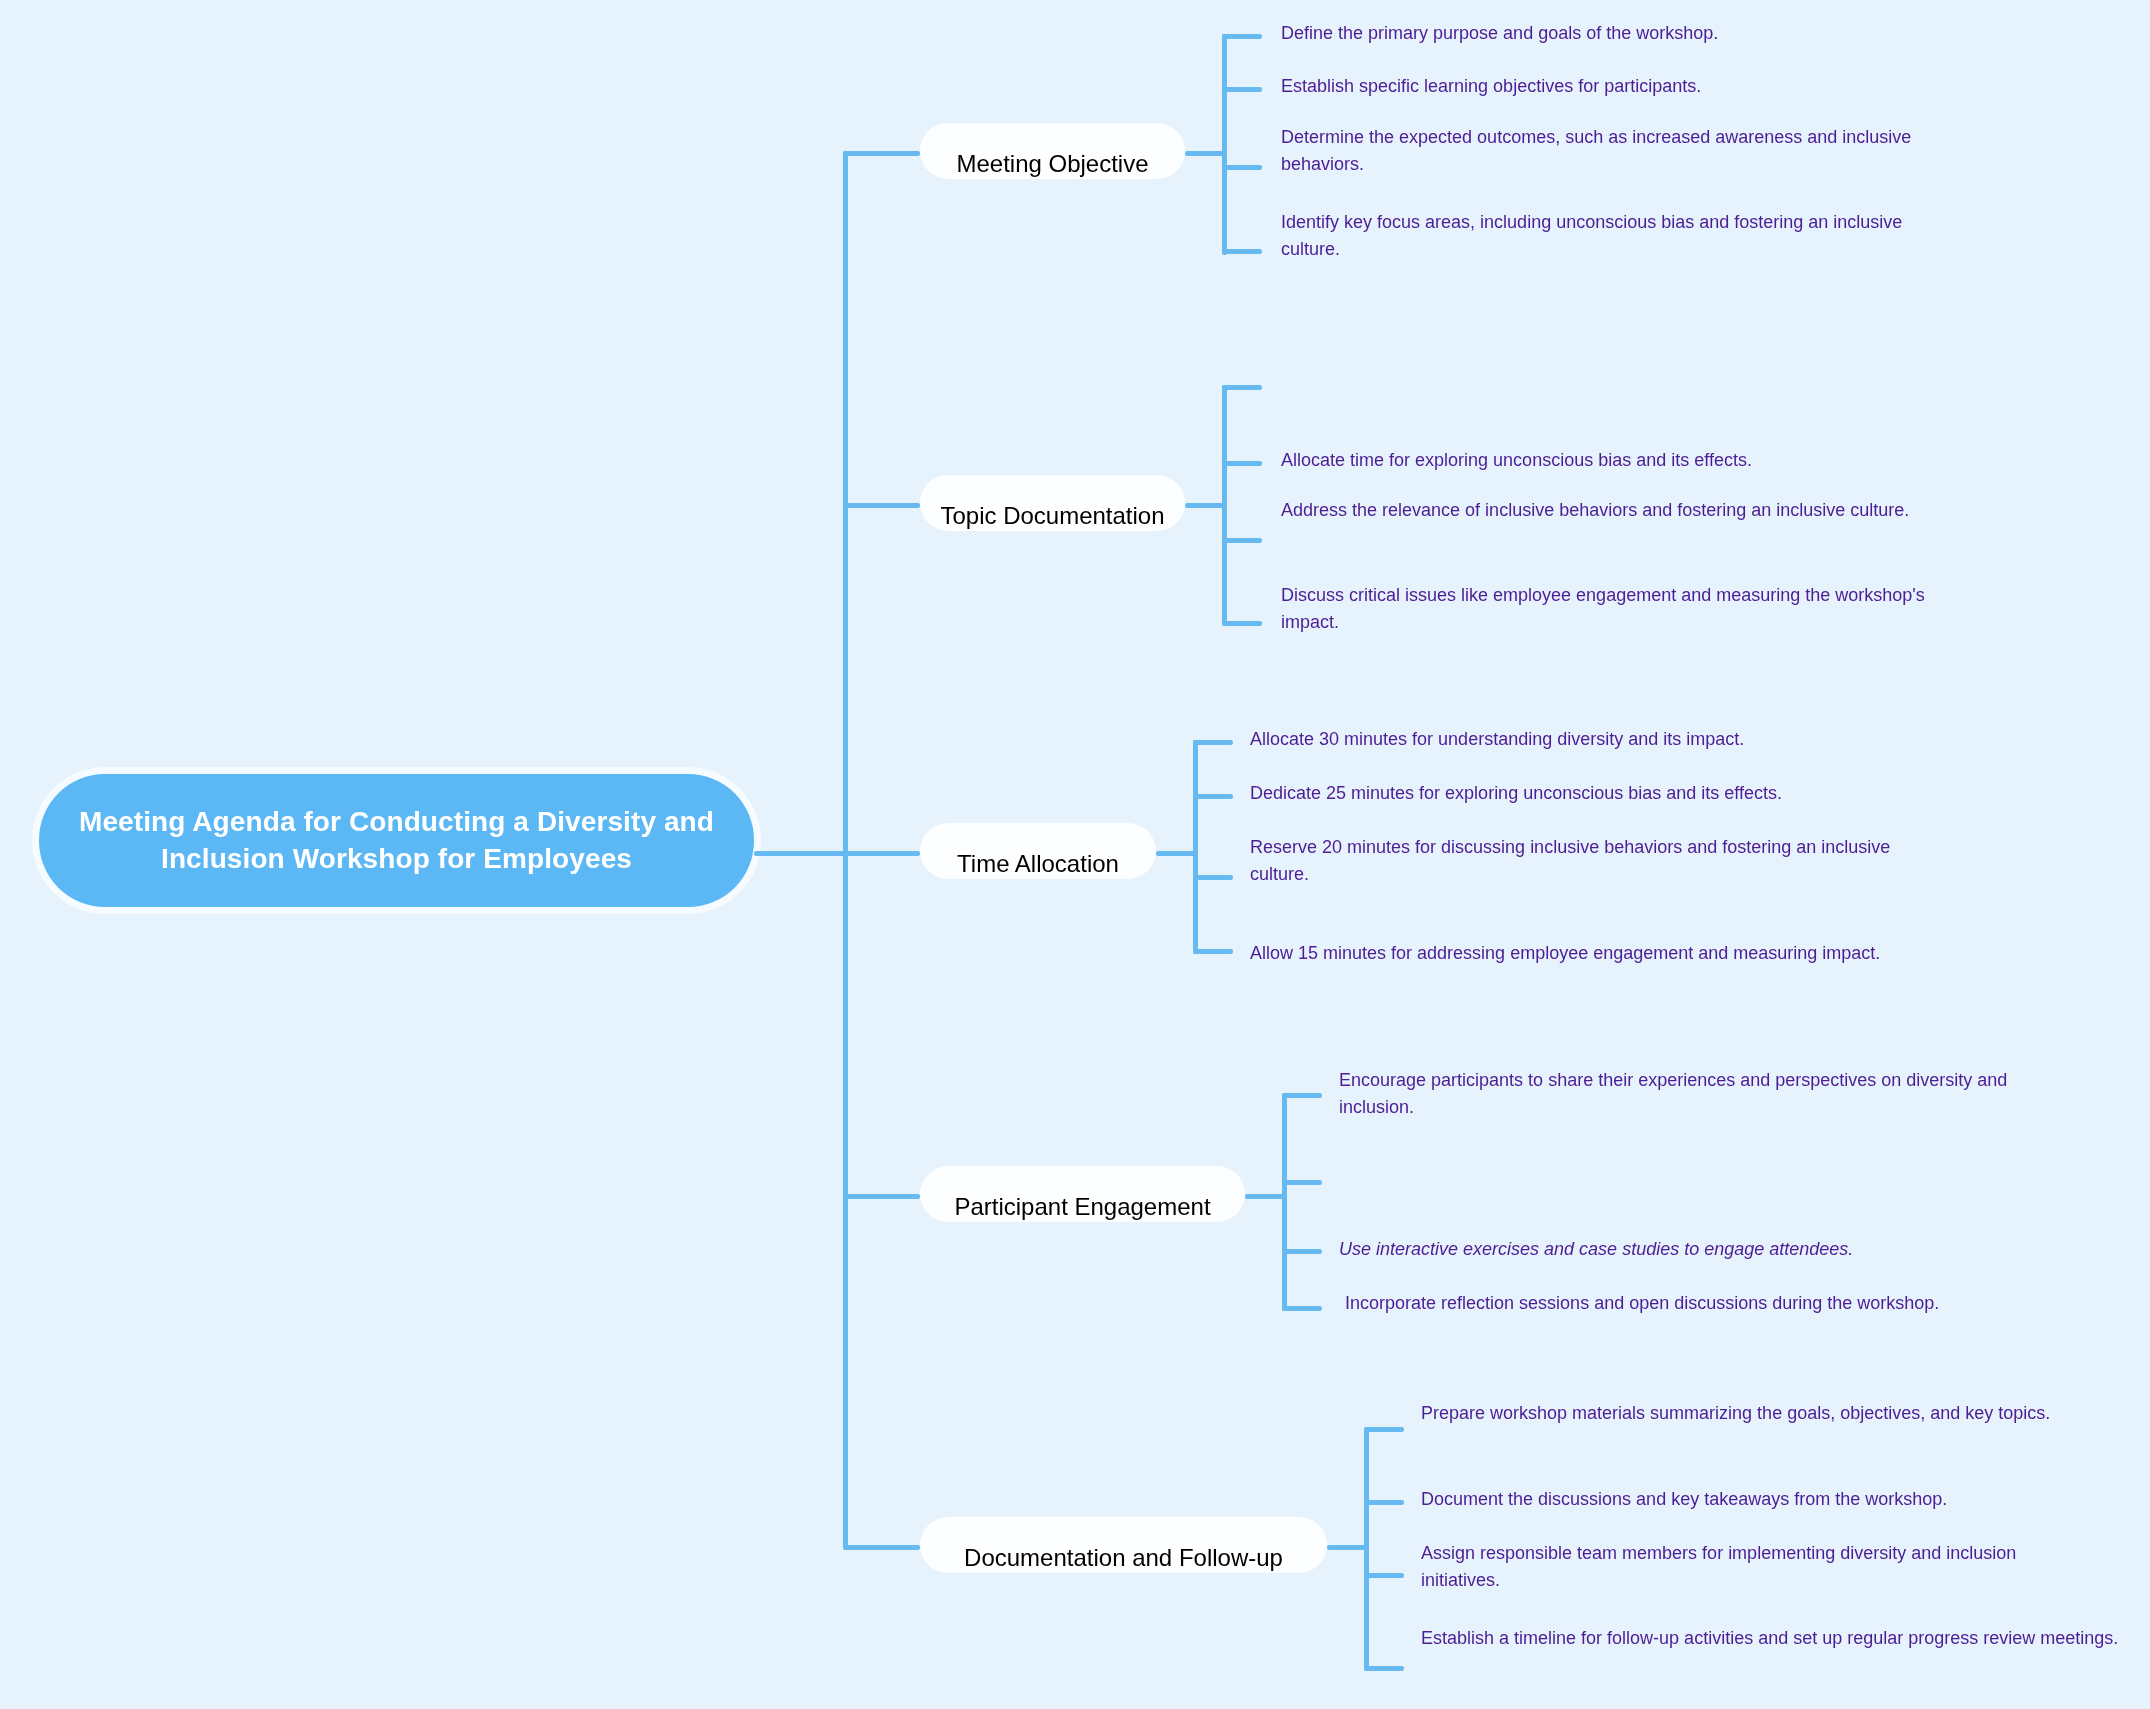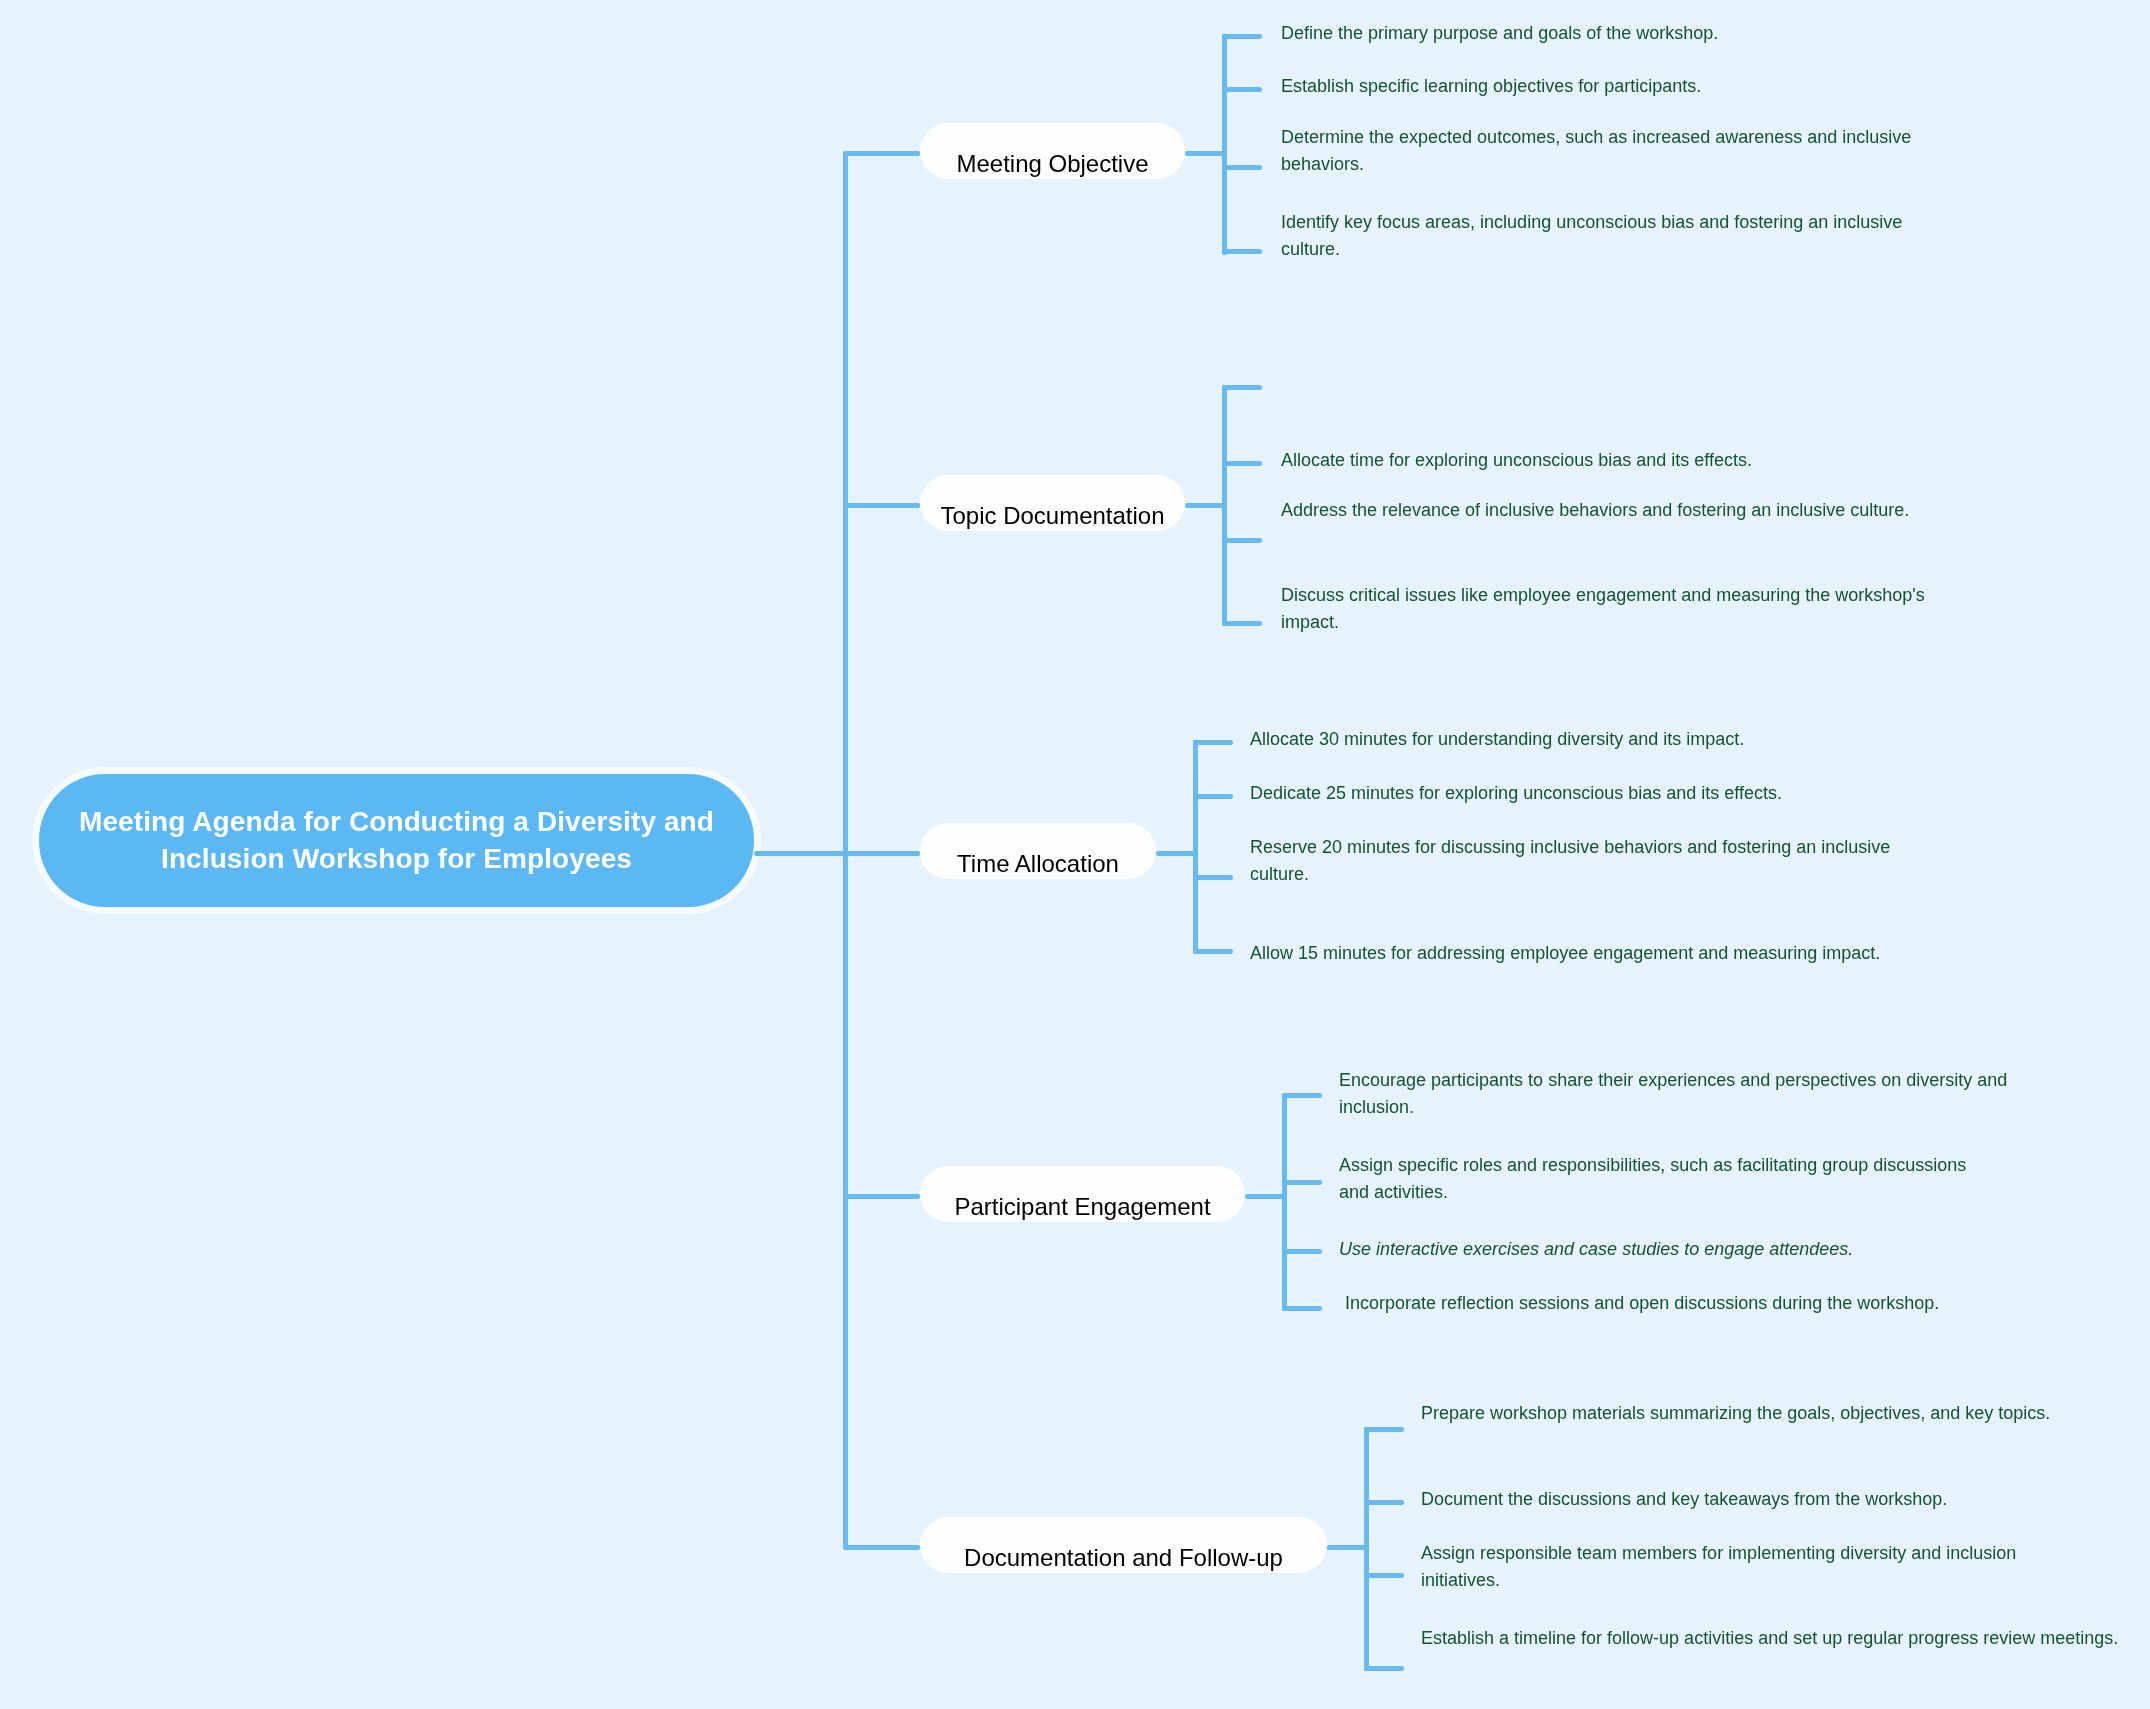"Define the primary purpose and" .leaf { color: #14532d -> #4c1d95 }
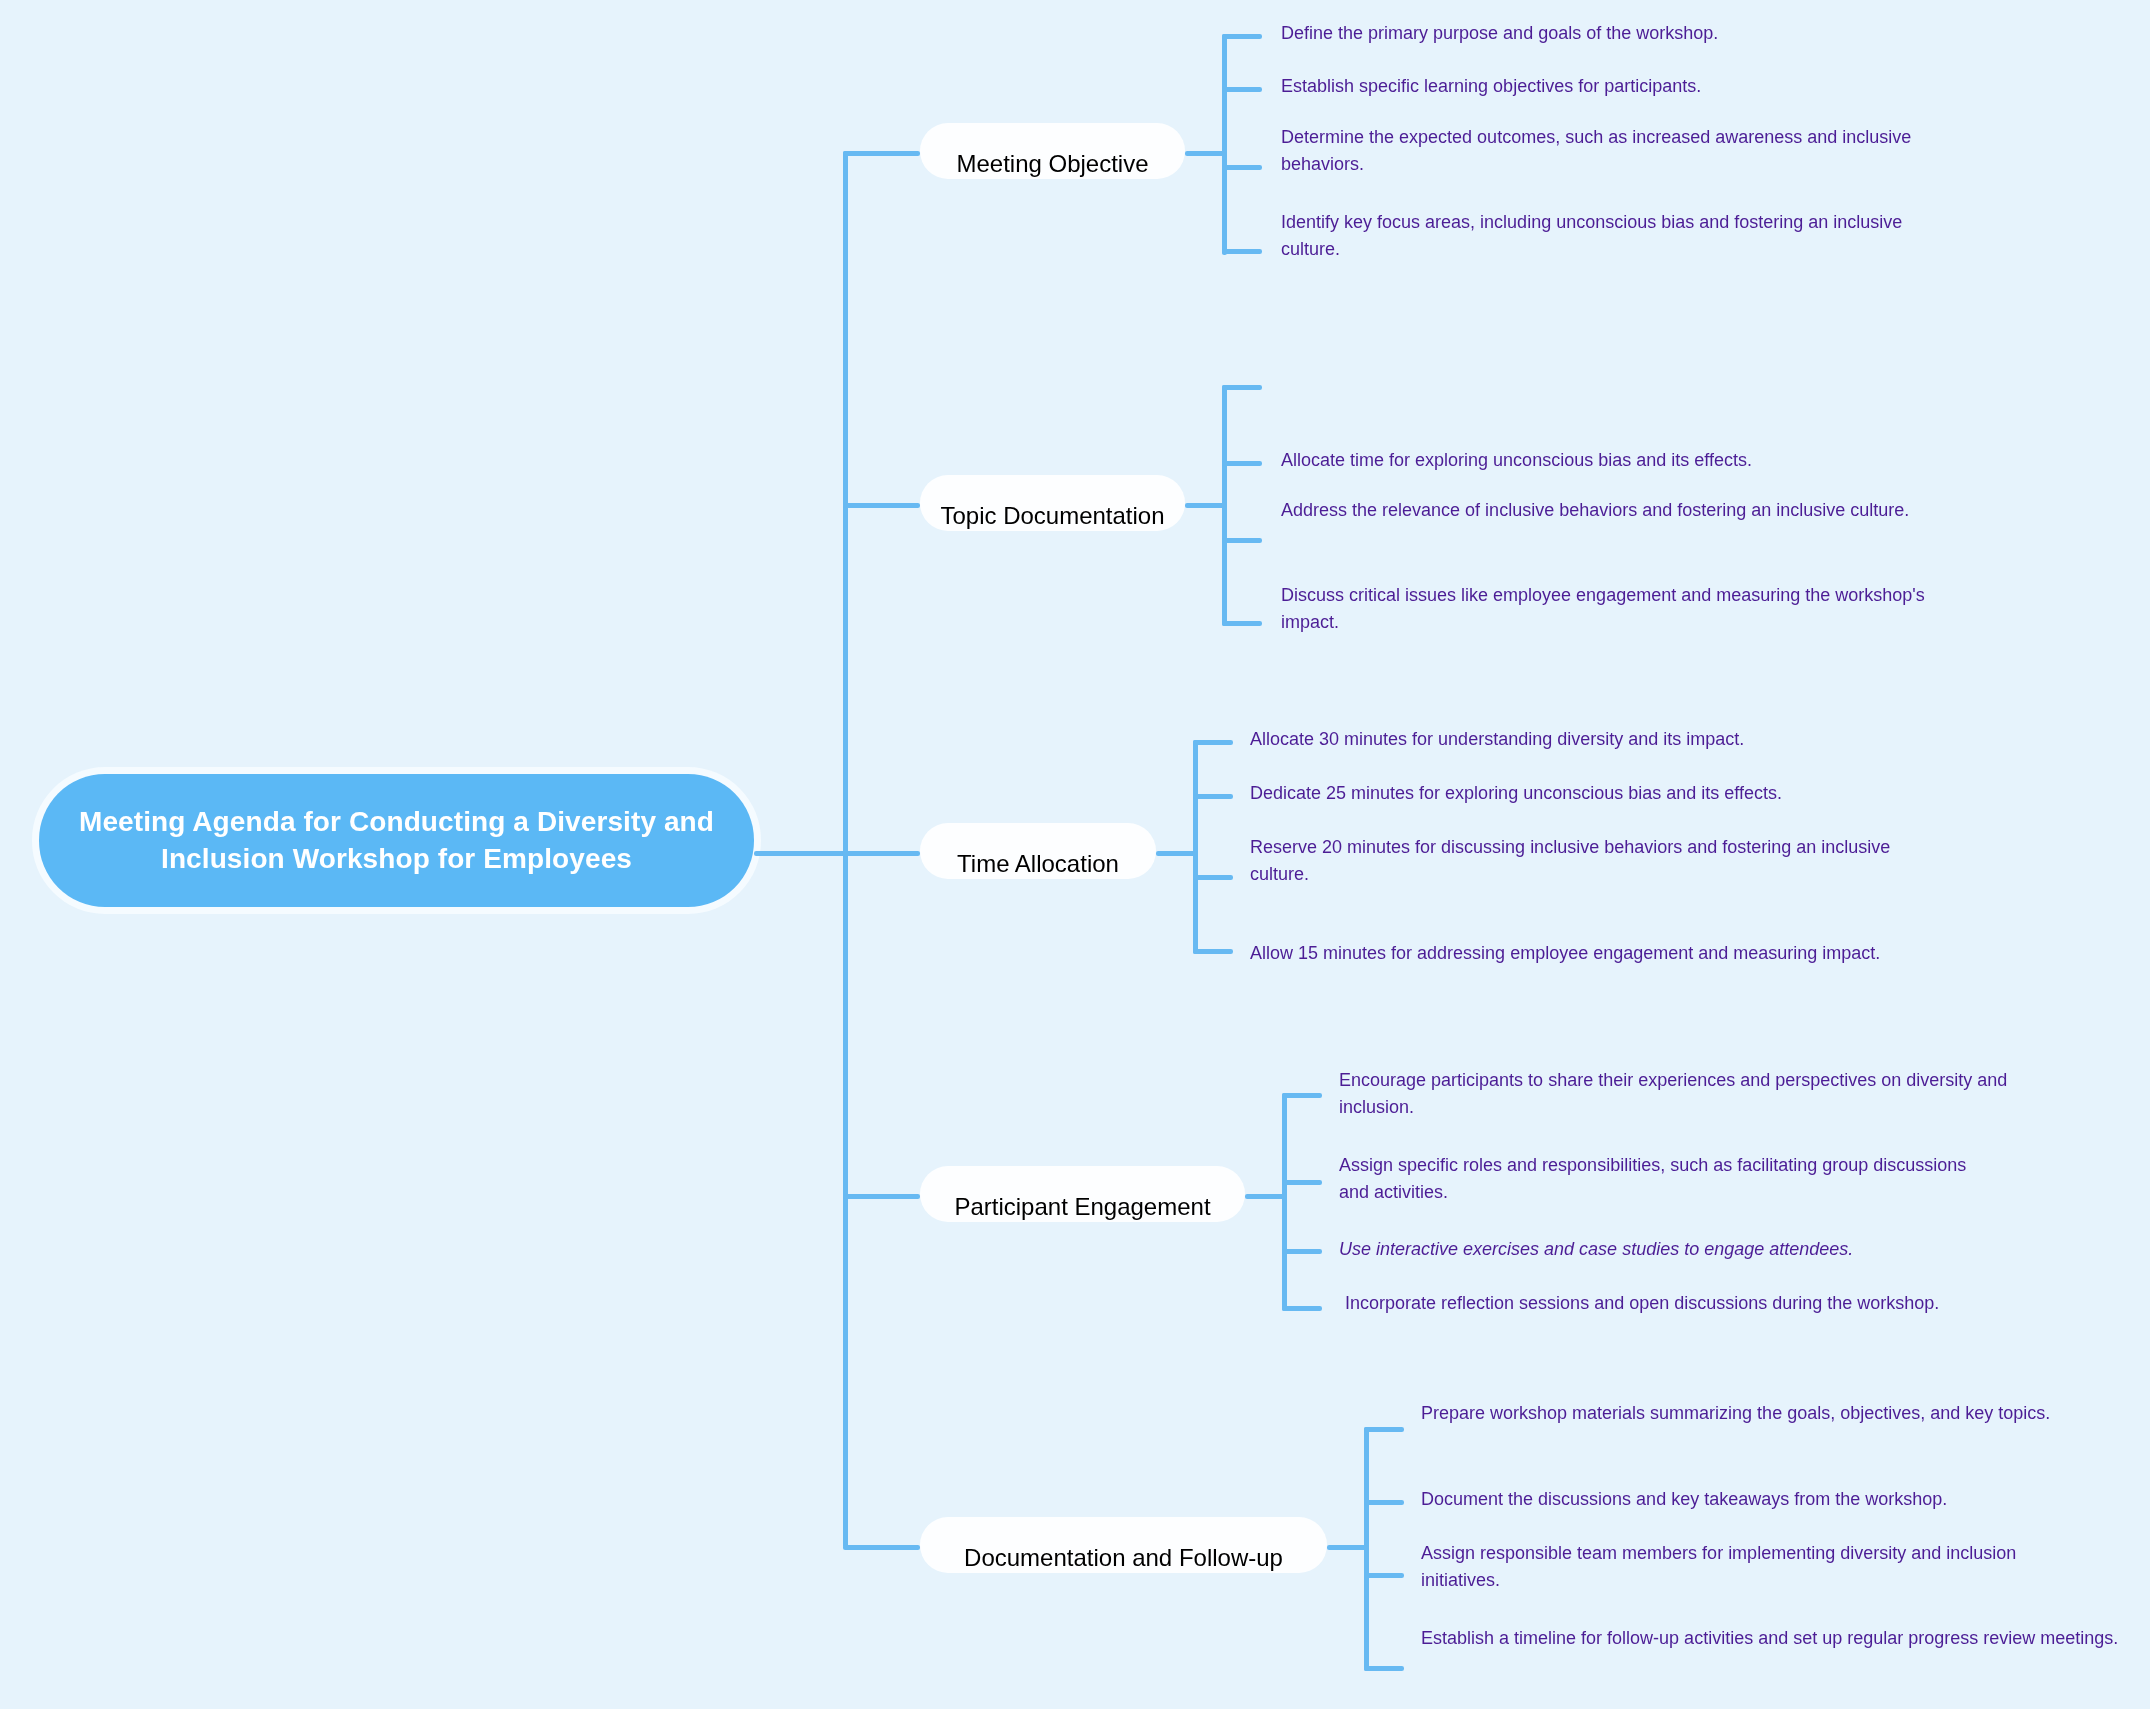"Assign specific roles and" div.leaf { html: <div>Assign specific roles and responsibilities, such as facilitating group discussions and activities.</div> -> none }
